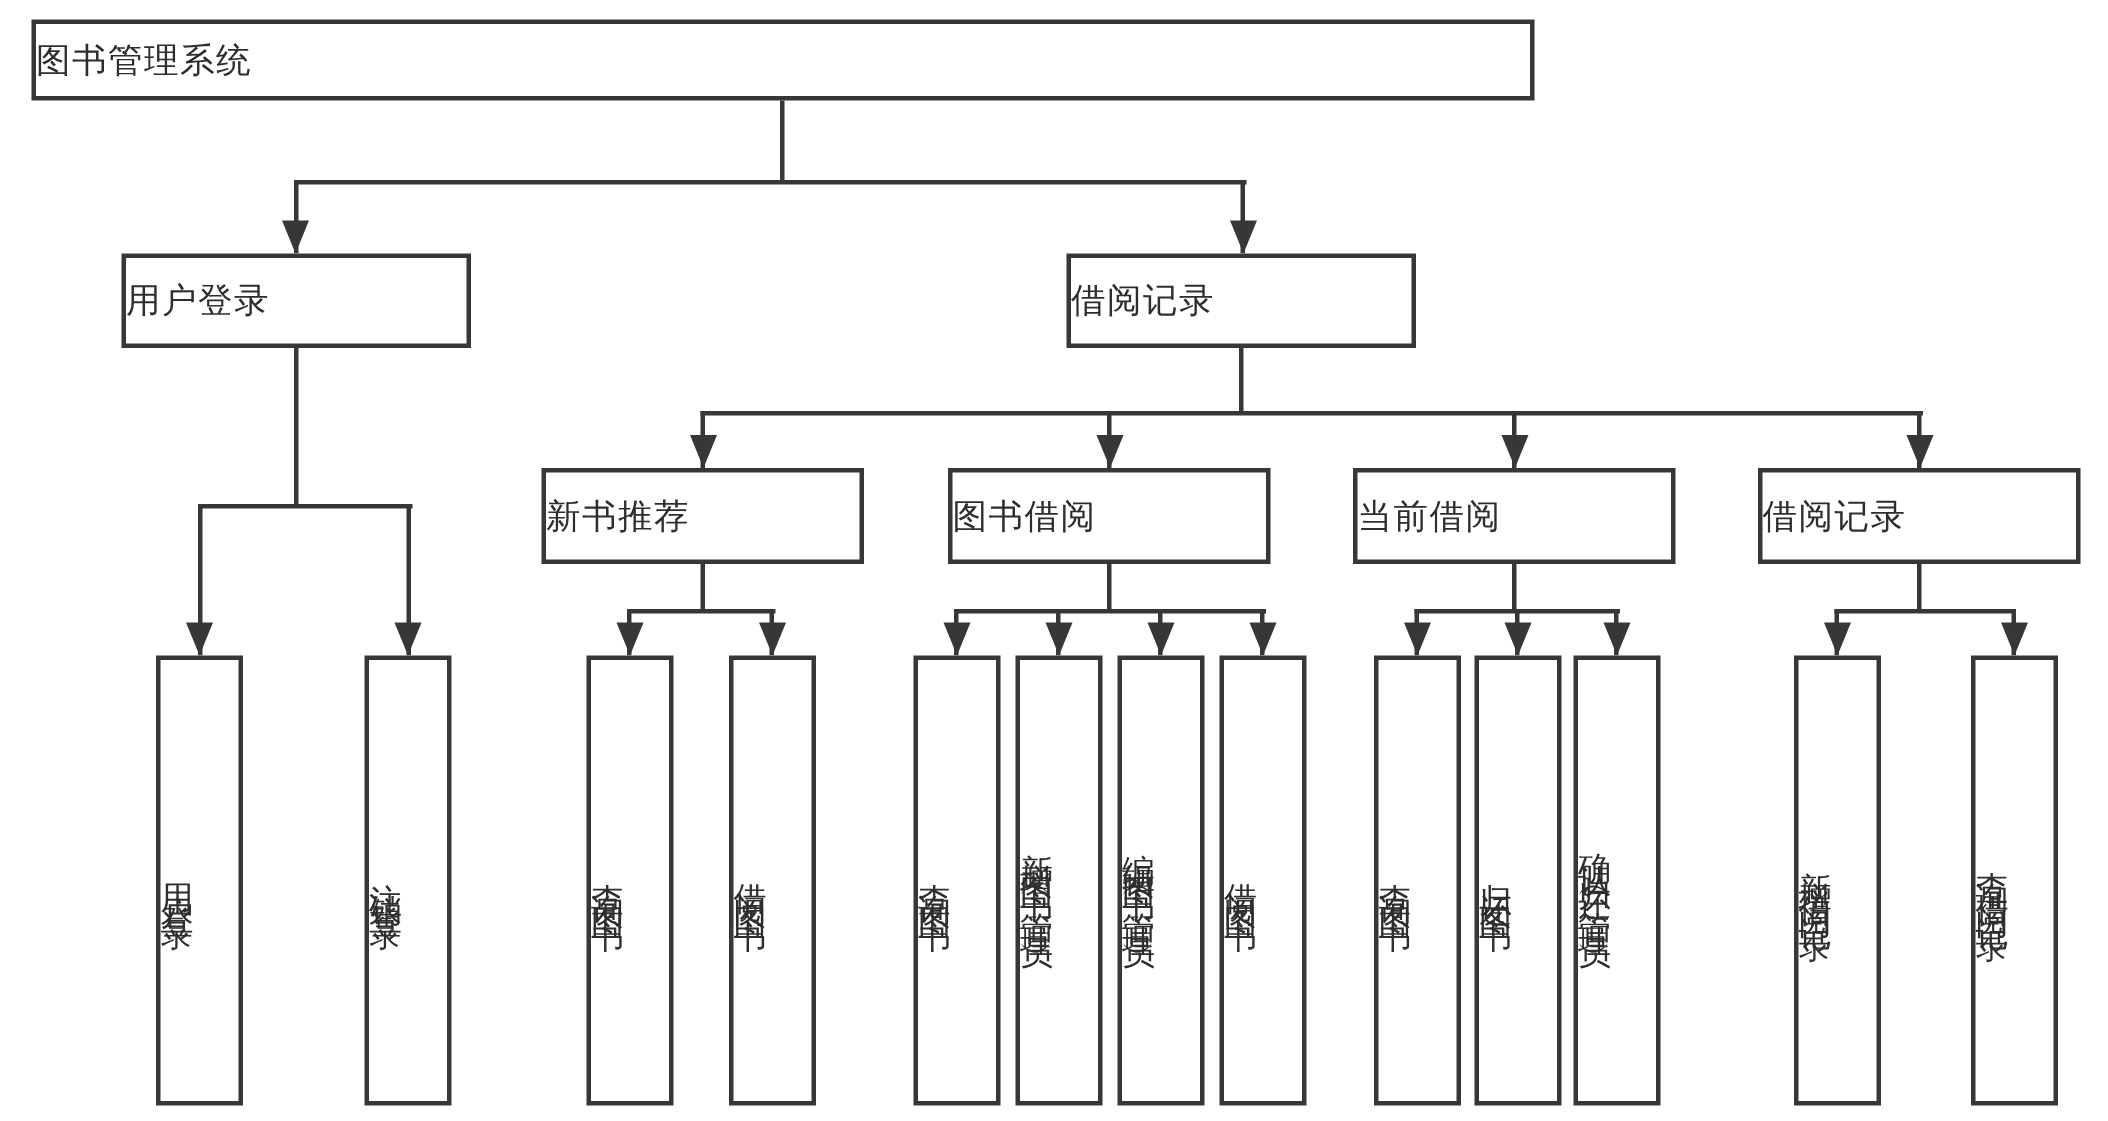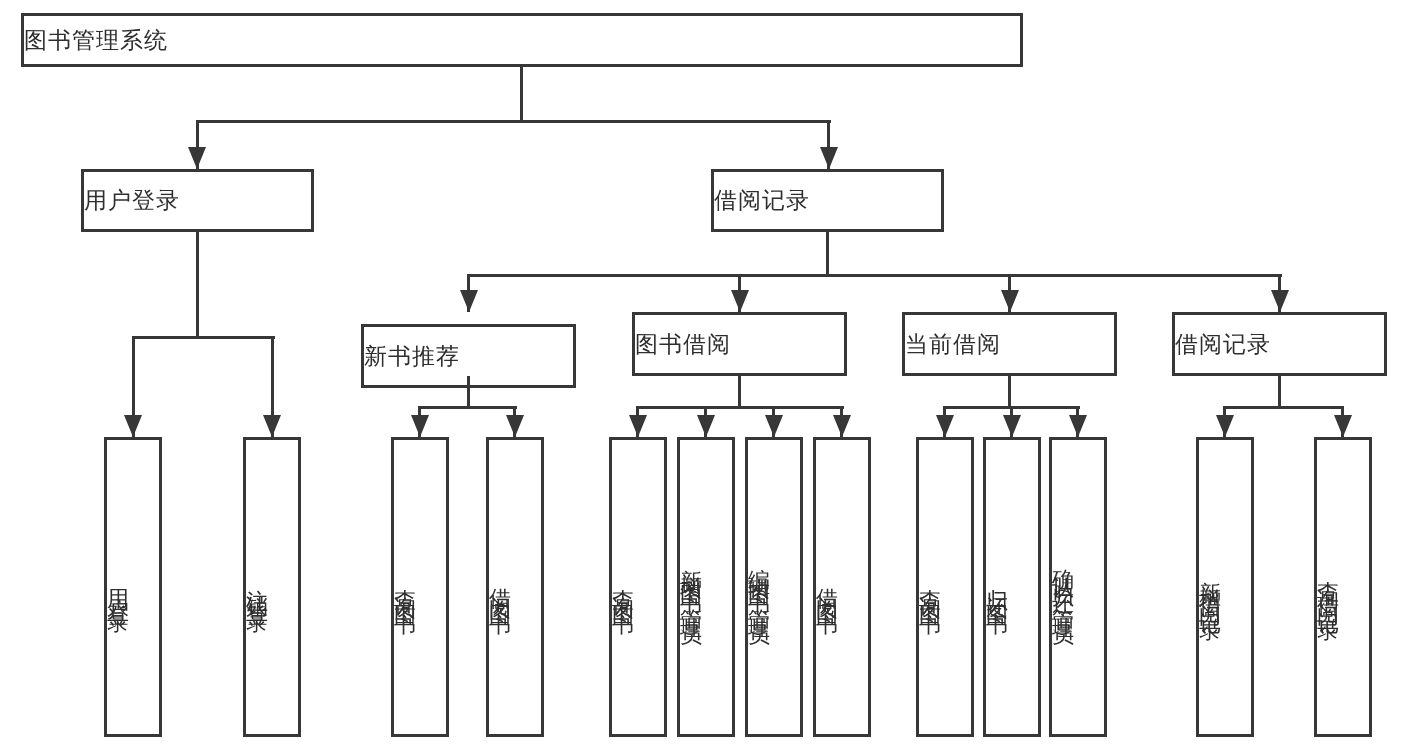"新书推荐" div.node { top: 324px -> 312px }
